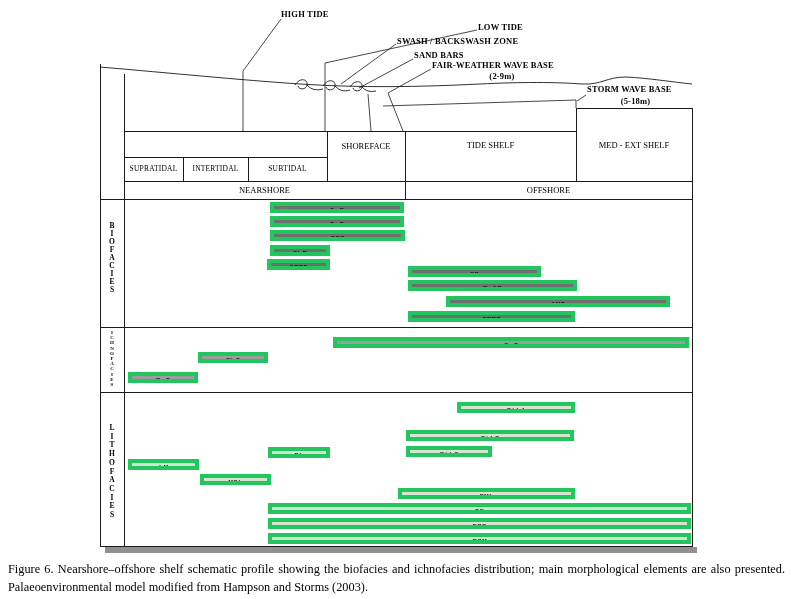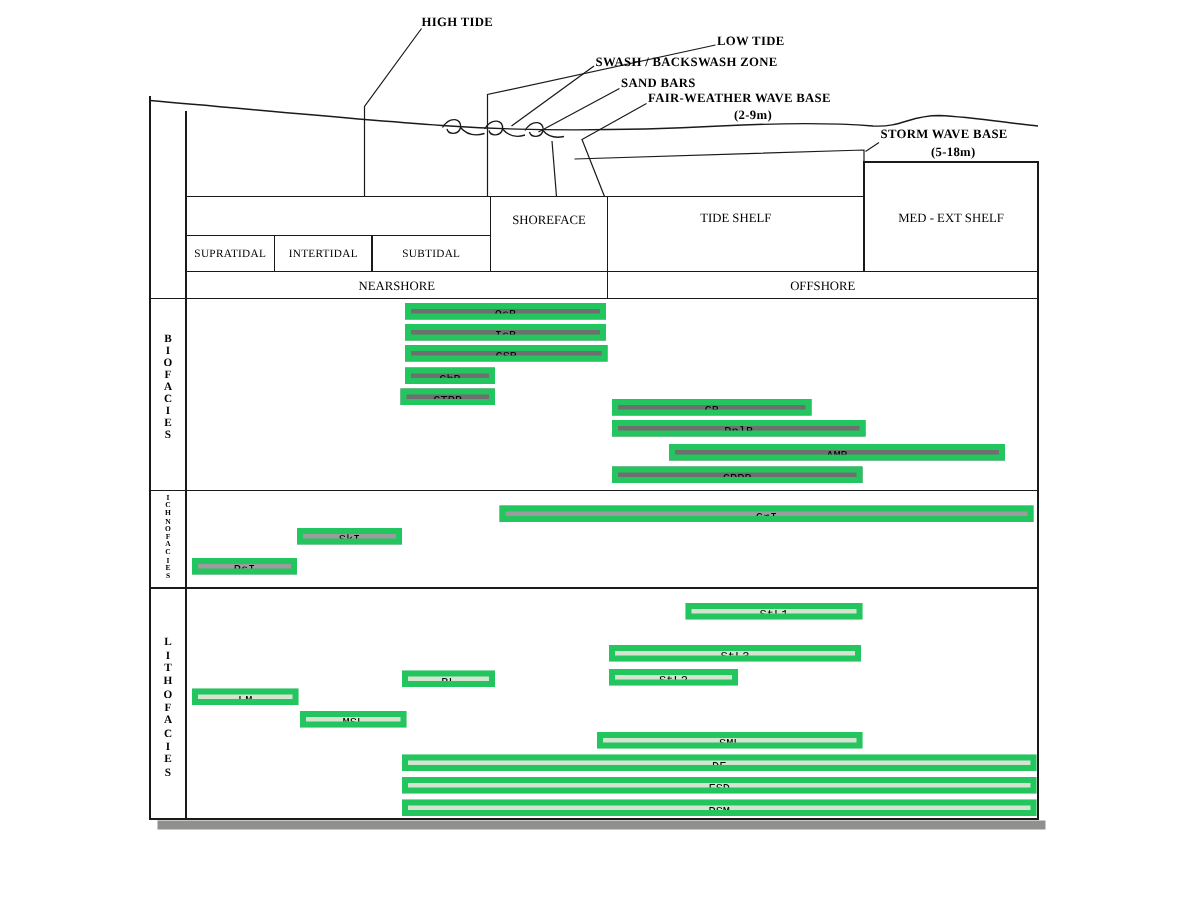"Figure 6. Nearshore–offshore shelf" div.caption { html: none -> <div>Figure 6. Nearshore–offshore shelf schematic profile showing the biofacies and ichnofacies distribution; main morphological elements are also presented. Palaeoenvironmental model modified from Hampson and Storms (2003).</div> }
